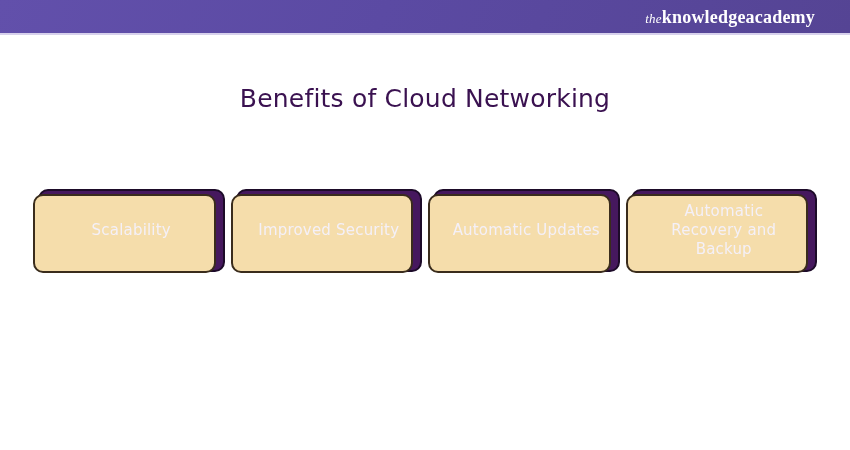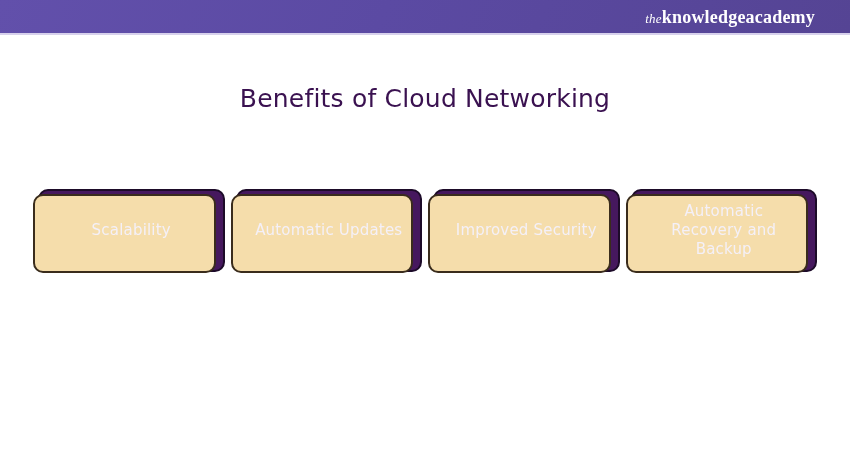"Automatic Updates" div.card { order: before "Improved Security" -> after "Improved Security" }
